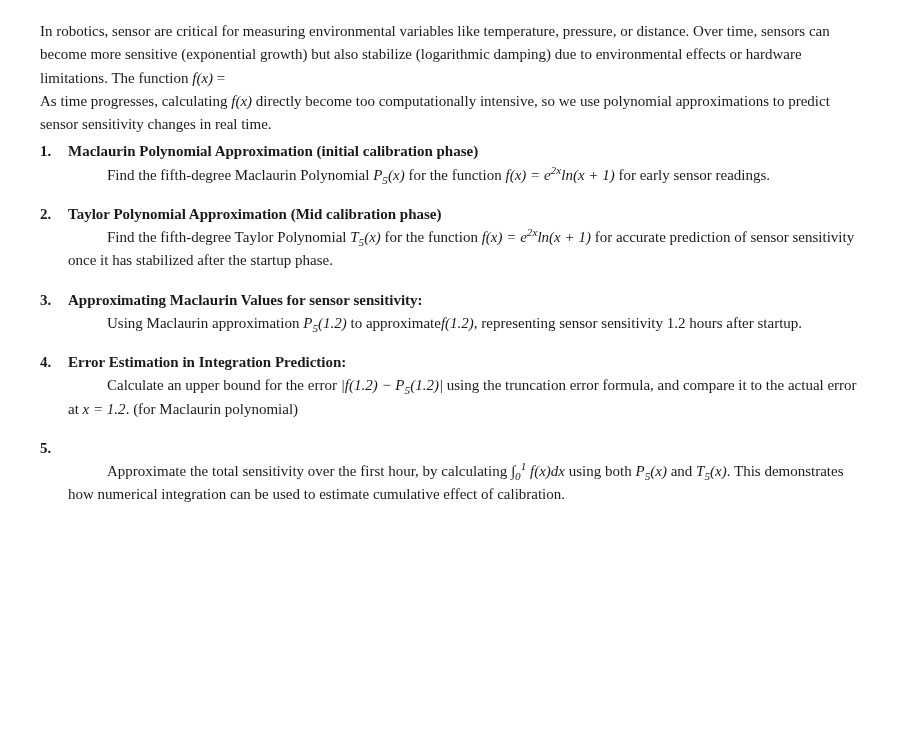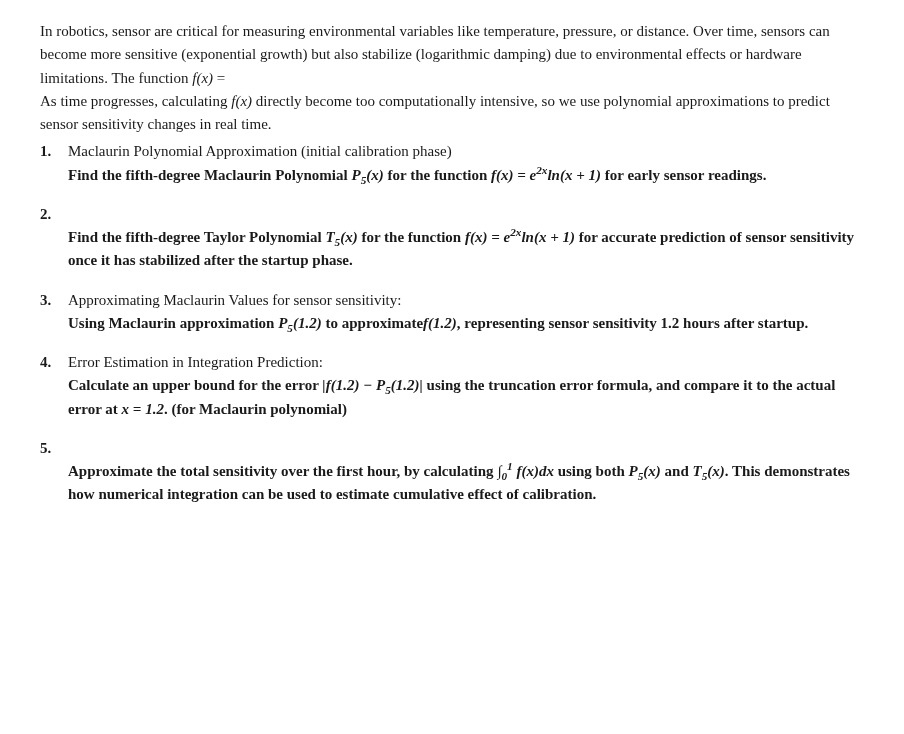"Maclaurin Polynomial Approximation" .list-title { font-weight: normal -> bold }
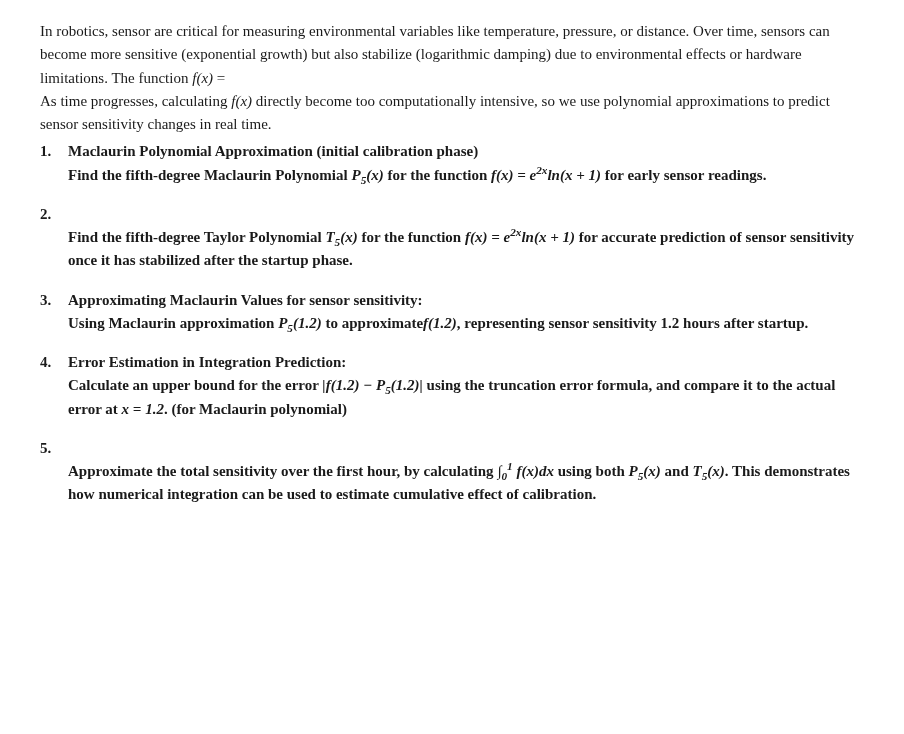"Find the fifth-degree Maclaurin" .list-body { font-weight: bold -> normal; margin-left: none -> 39px }
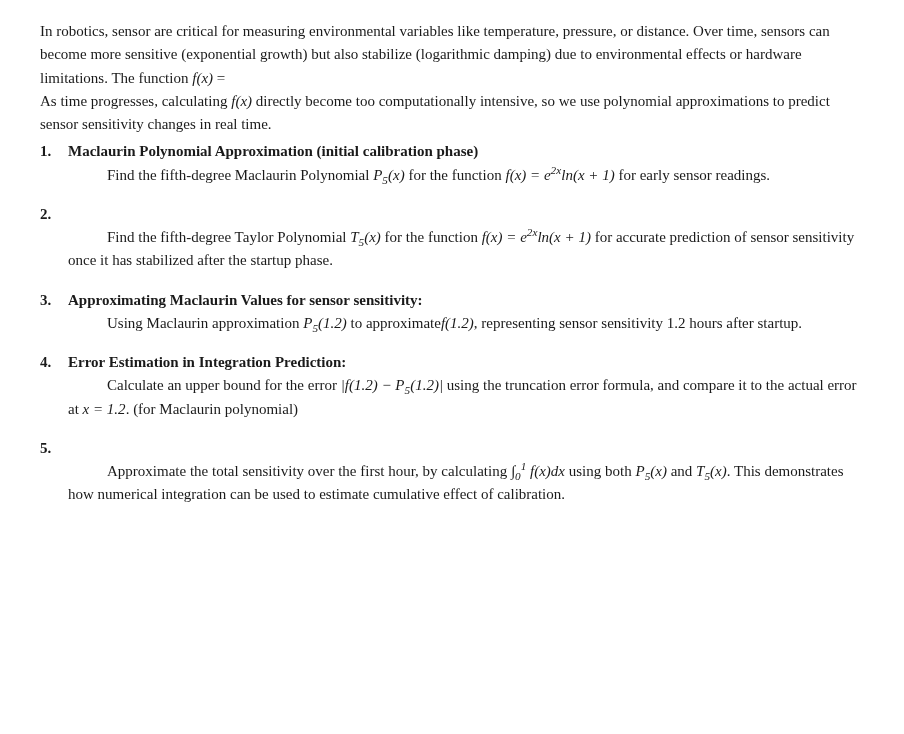"Taylor Polynomial Approximation (Mid" span.list-title { html: none -> <span>Taylor Polynomial Approximation (Mid calibration phase)</span> }
